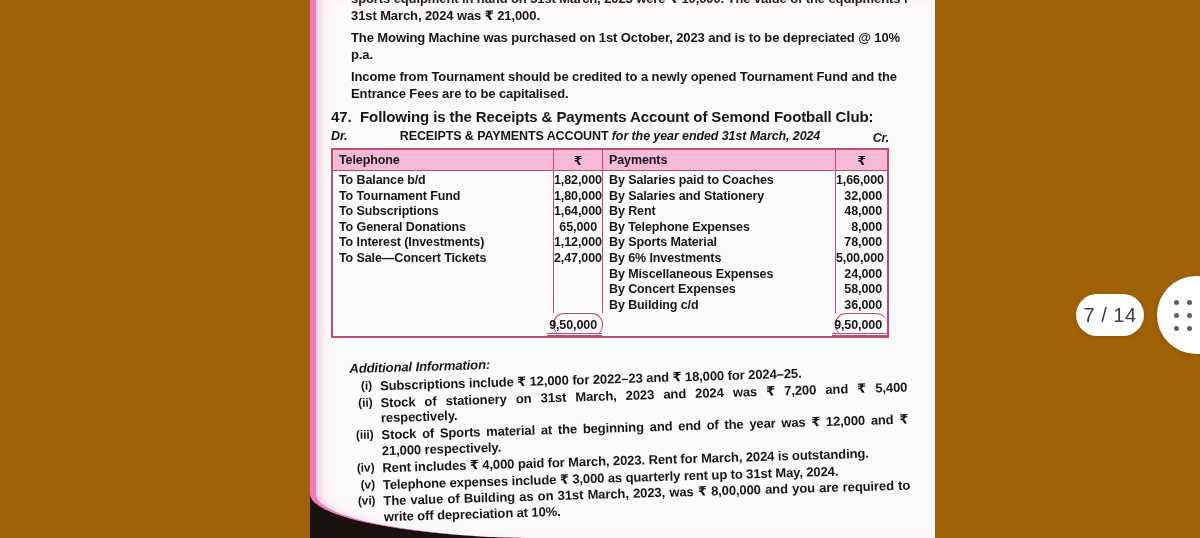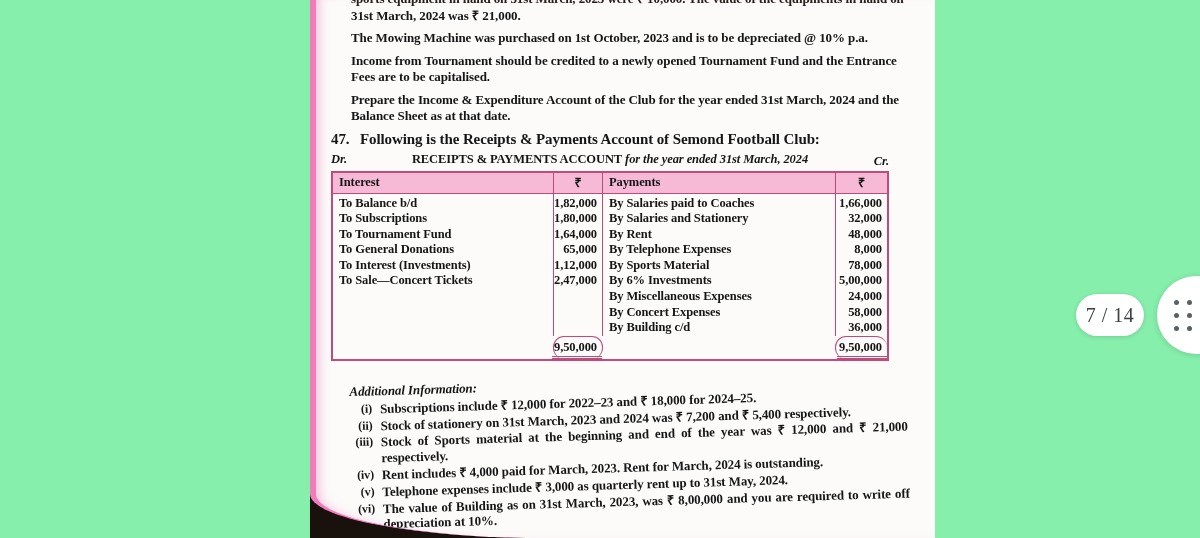"31st March, 2024 was ₹" #stage { background: #86efac -> #a16207; font-family: Liberation Serif, serif -> none }
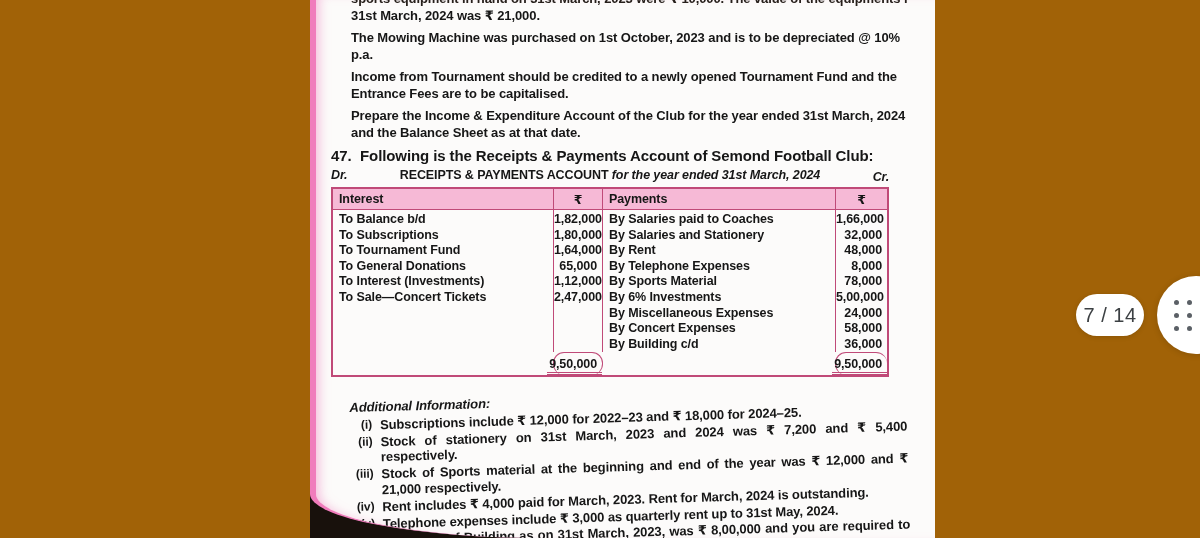"Prepare the Income & Expenditure" div.para { html: <div>Prepare the Income &amp; Expenditure Account of the Club for the year ended 31st March, 2024 and the Balance Sheet as at that date.</div> -> none }
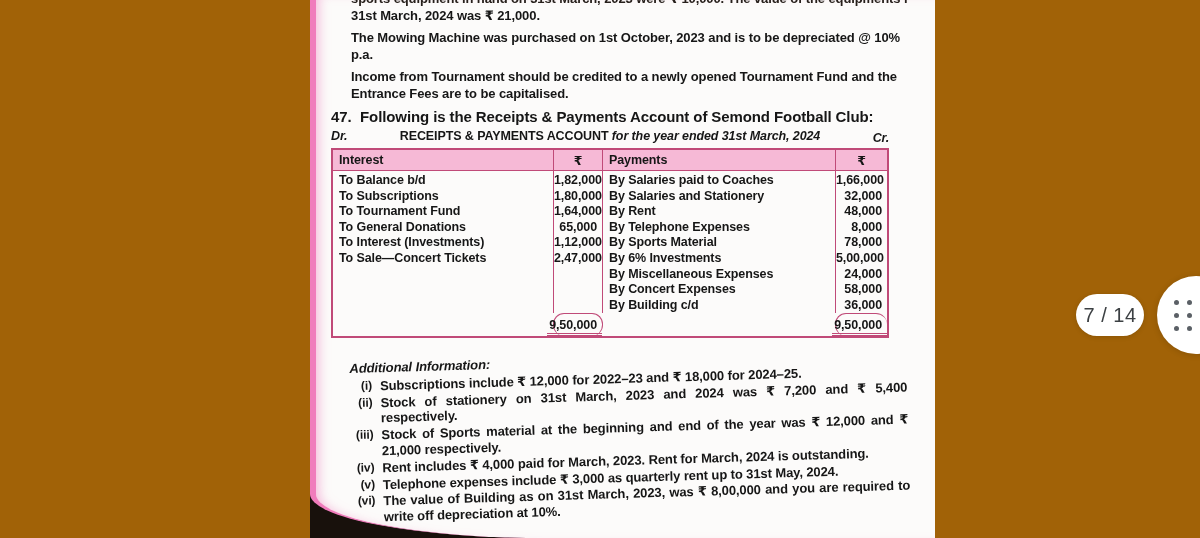"Interest" div.h-receipts { text: Interest -> Telephone }
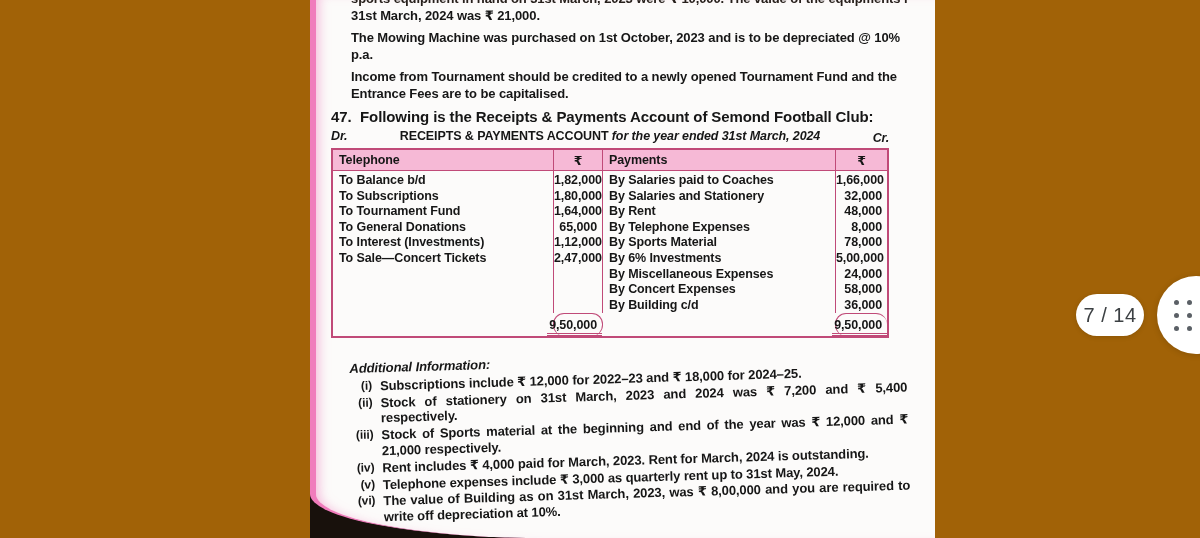"To Subscriptions" div.cell { order: before "To Tournament Fund" -> after "To Tournament Fund" }
